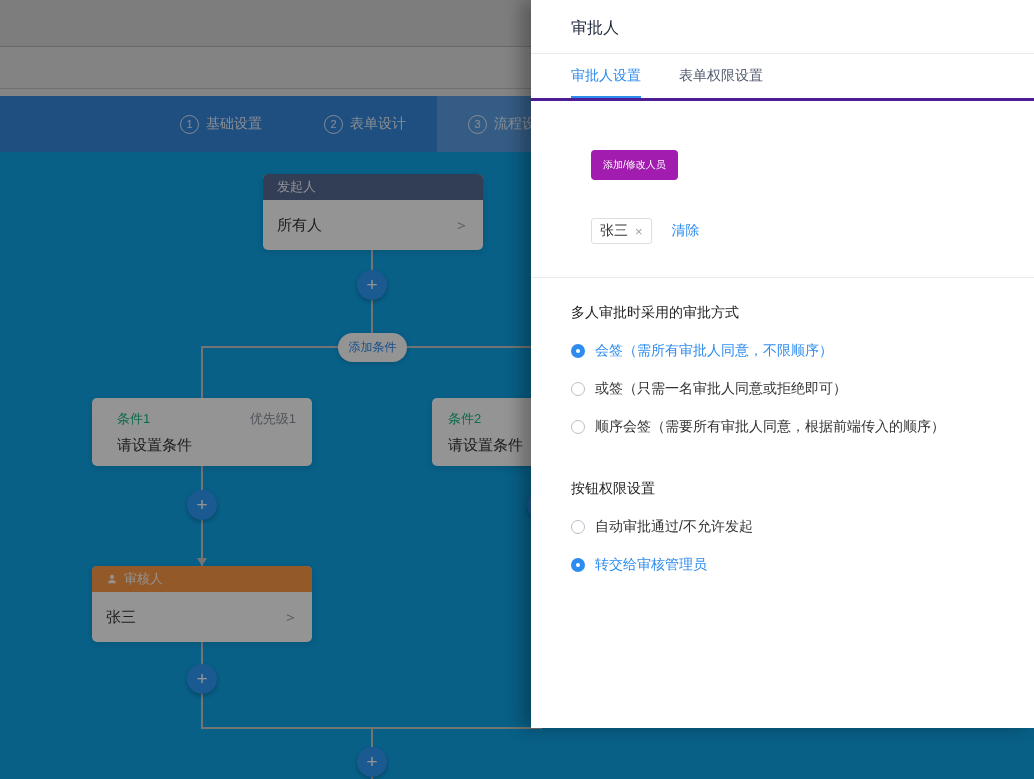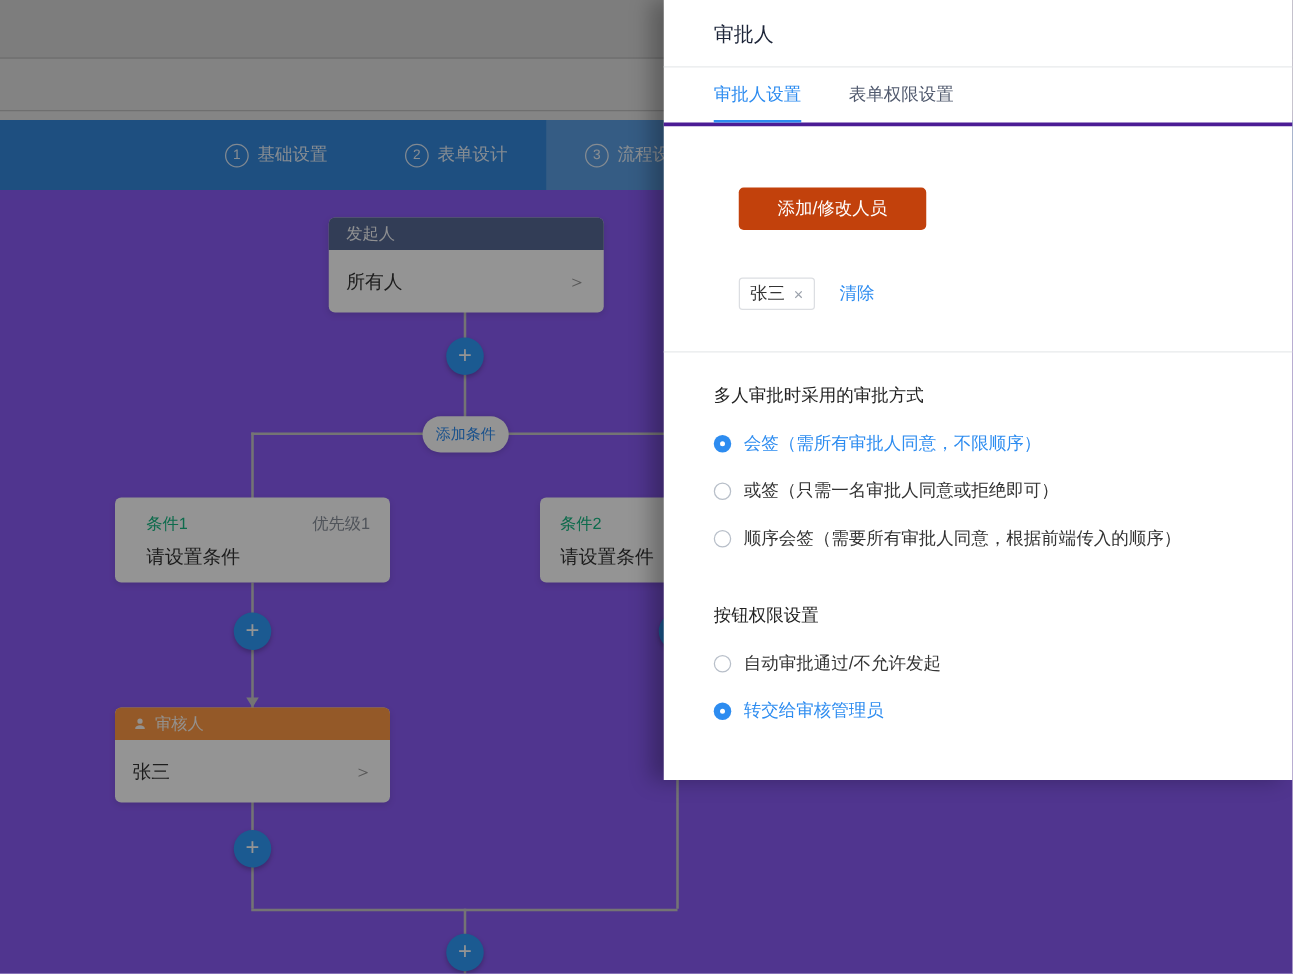"审批人" .drawer { height: 624px -> 728px }
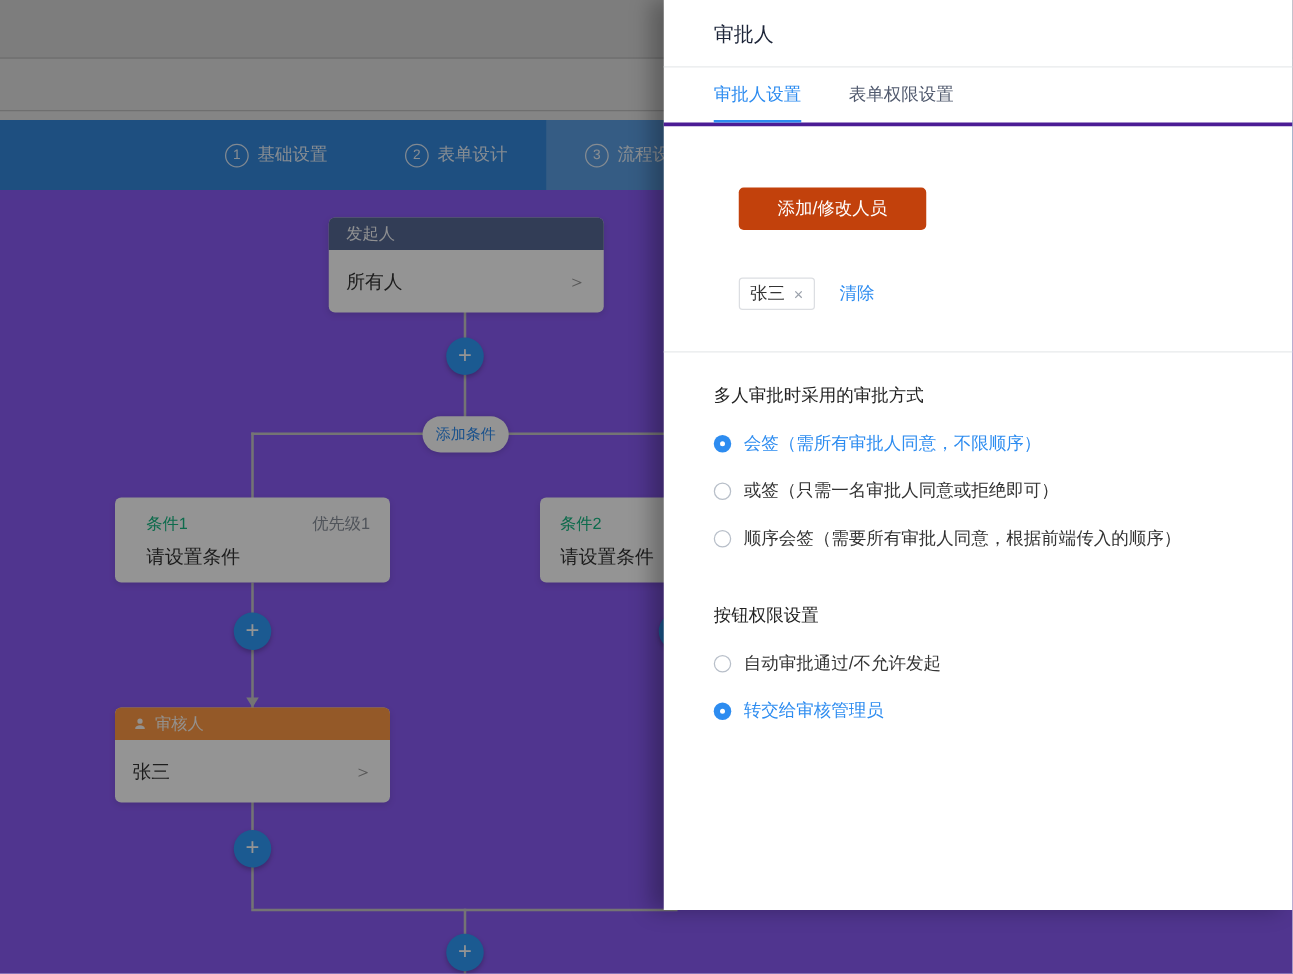"添加/修改人员" .primary-btn { background: #c2410c -> #a21caf; font-size: 14px -> 10px; padding: 8px 31px -> 8px 12px }
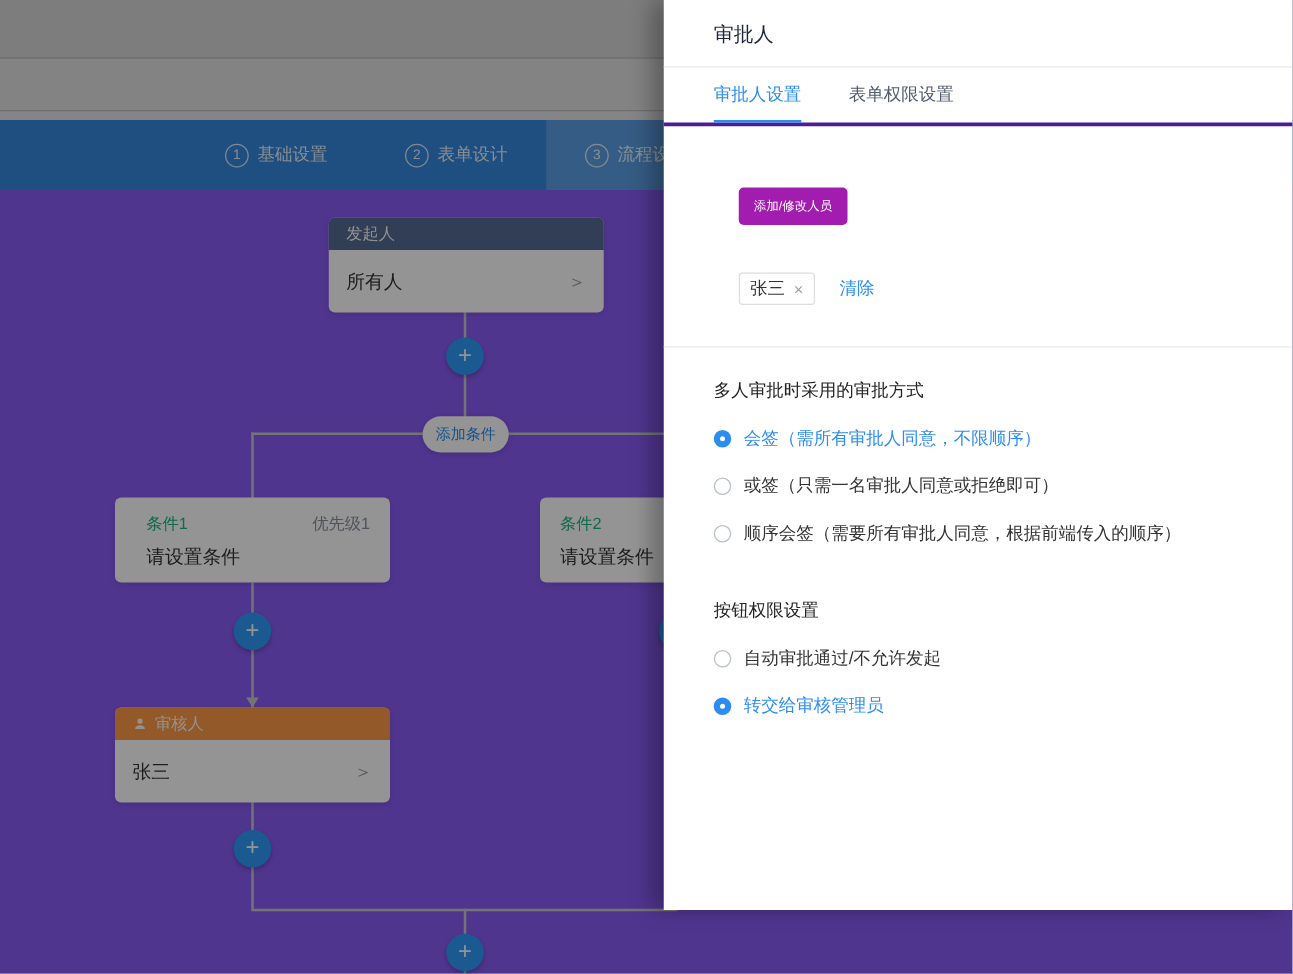"发起人" .canvas { background: #8b5cf6 -> #0ea5e9 }
